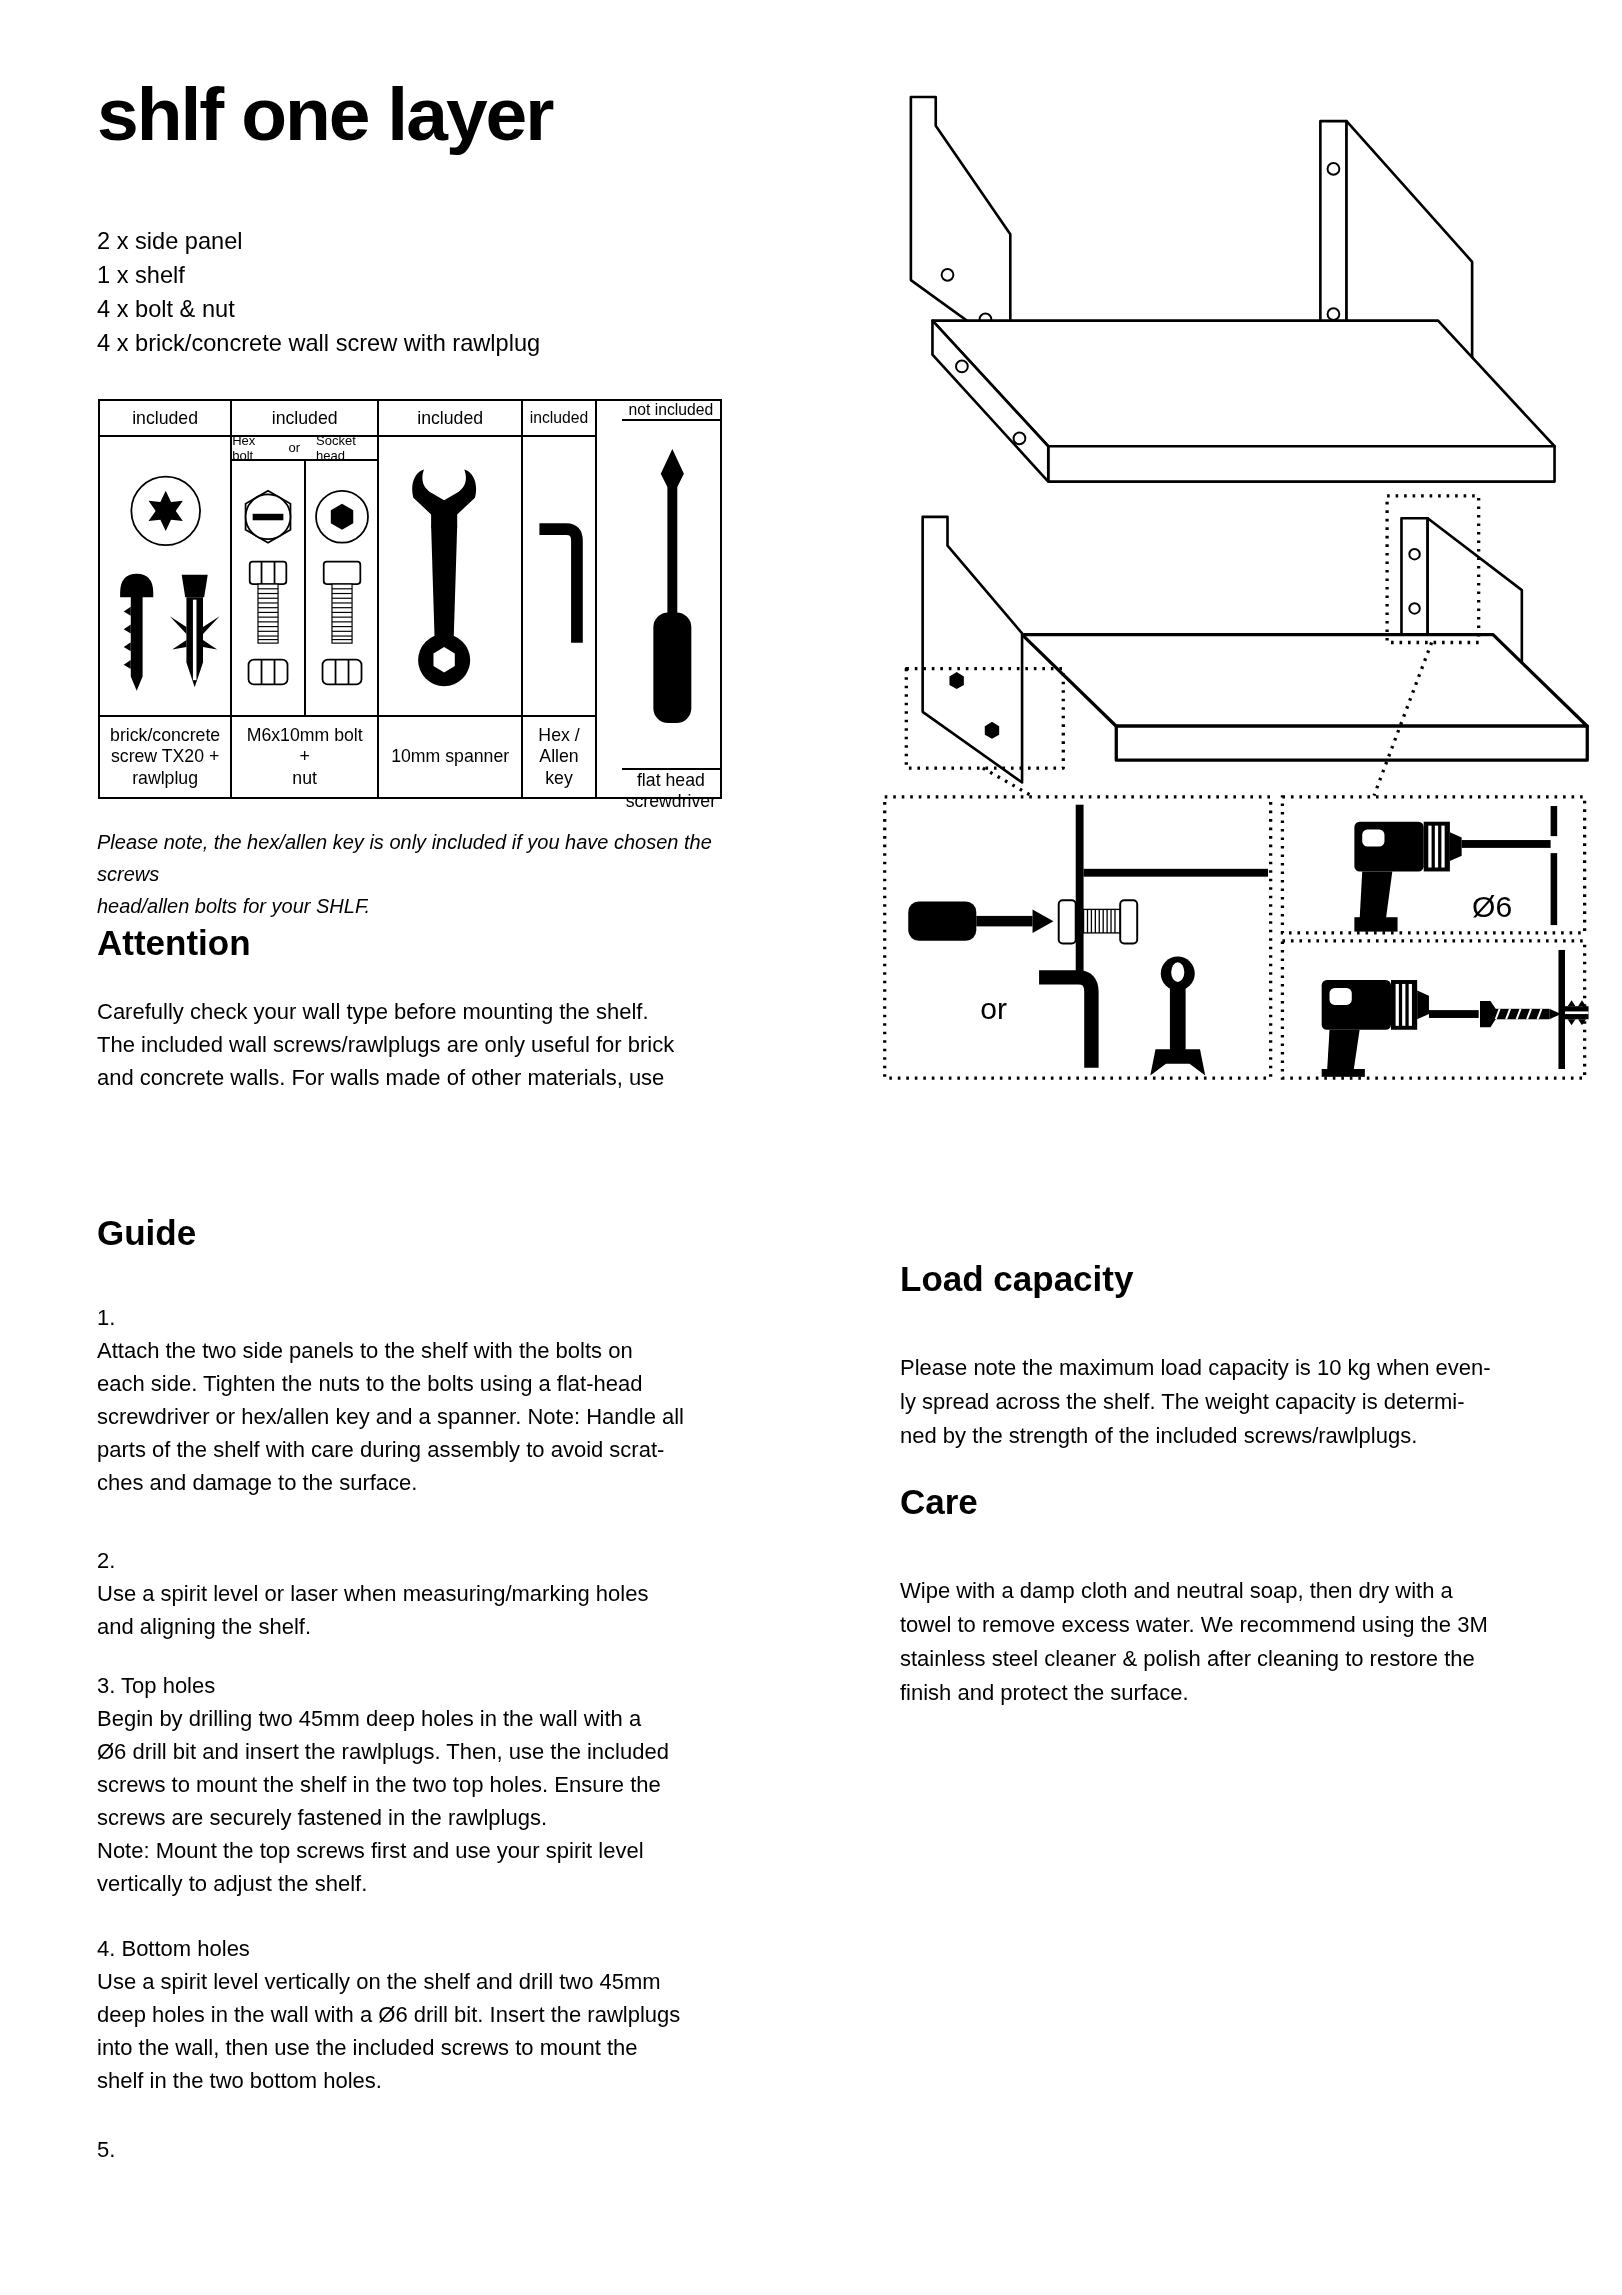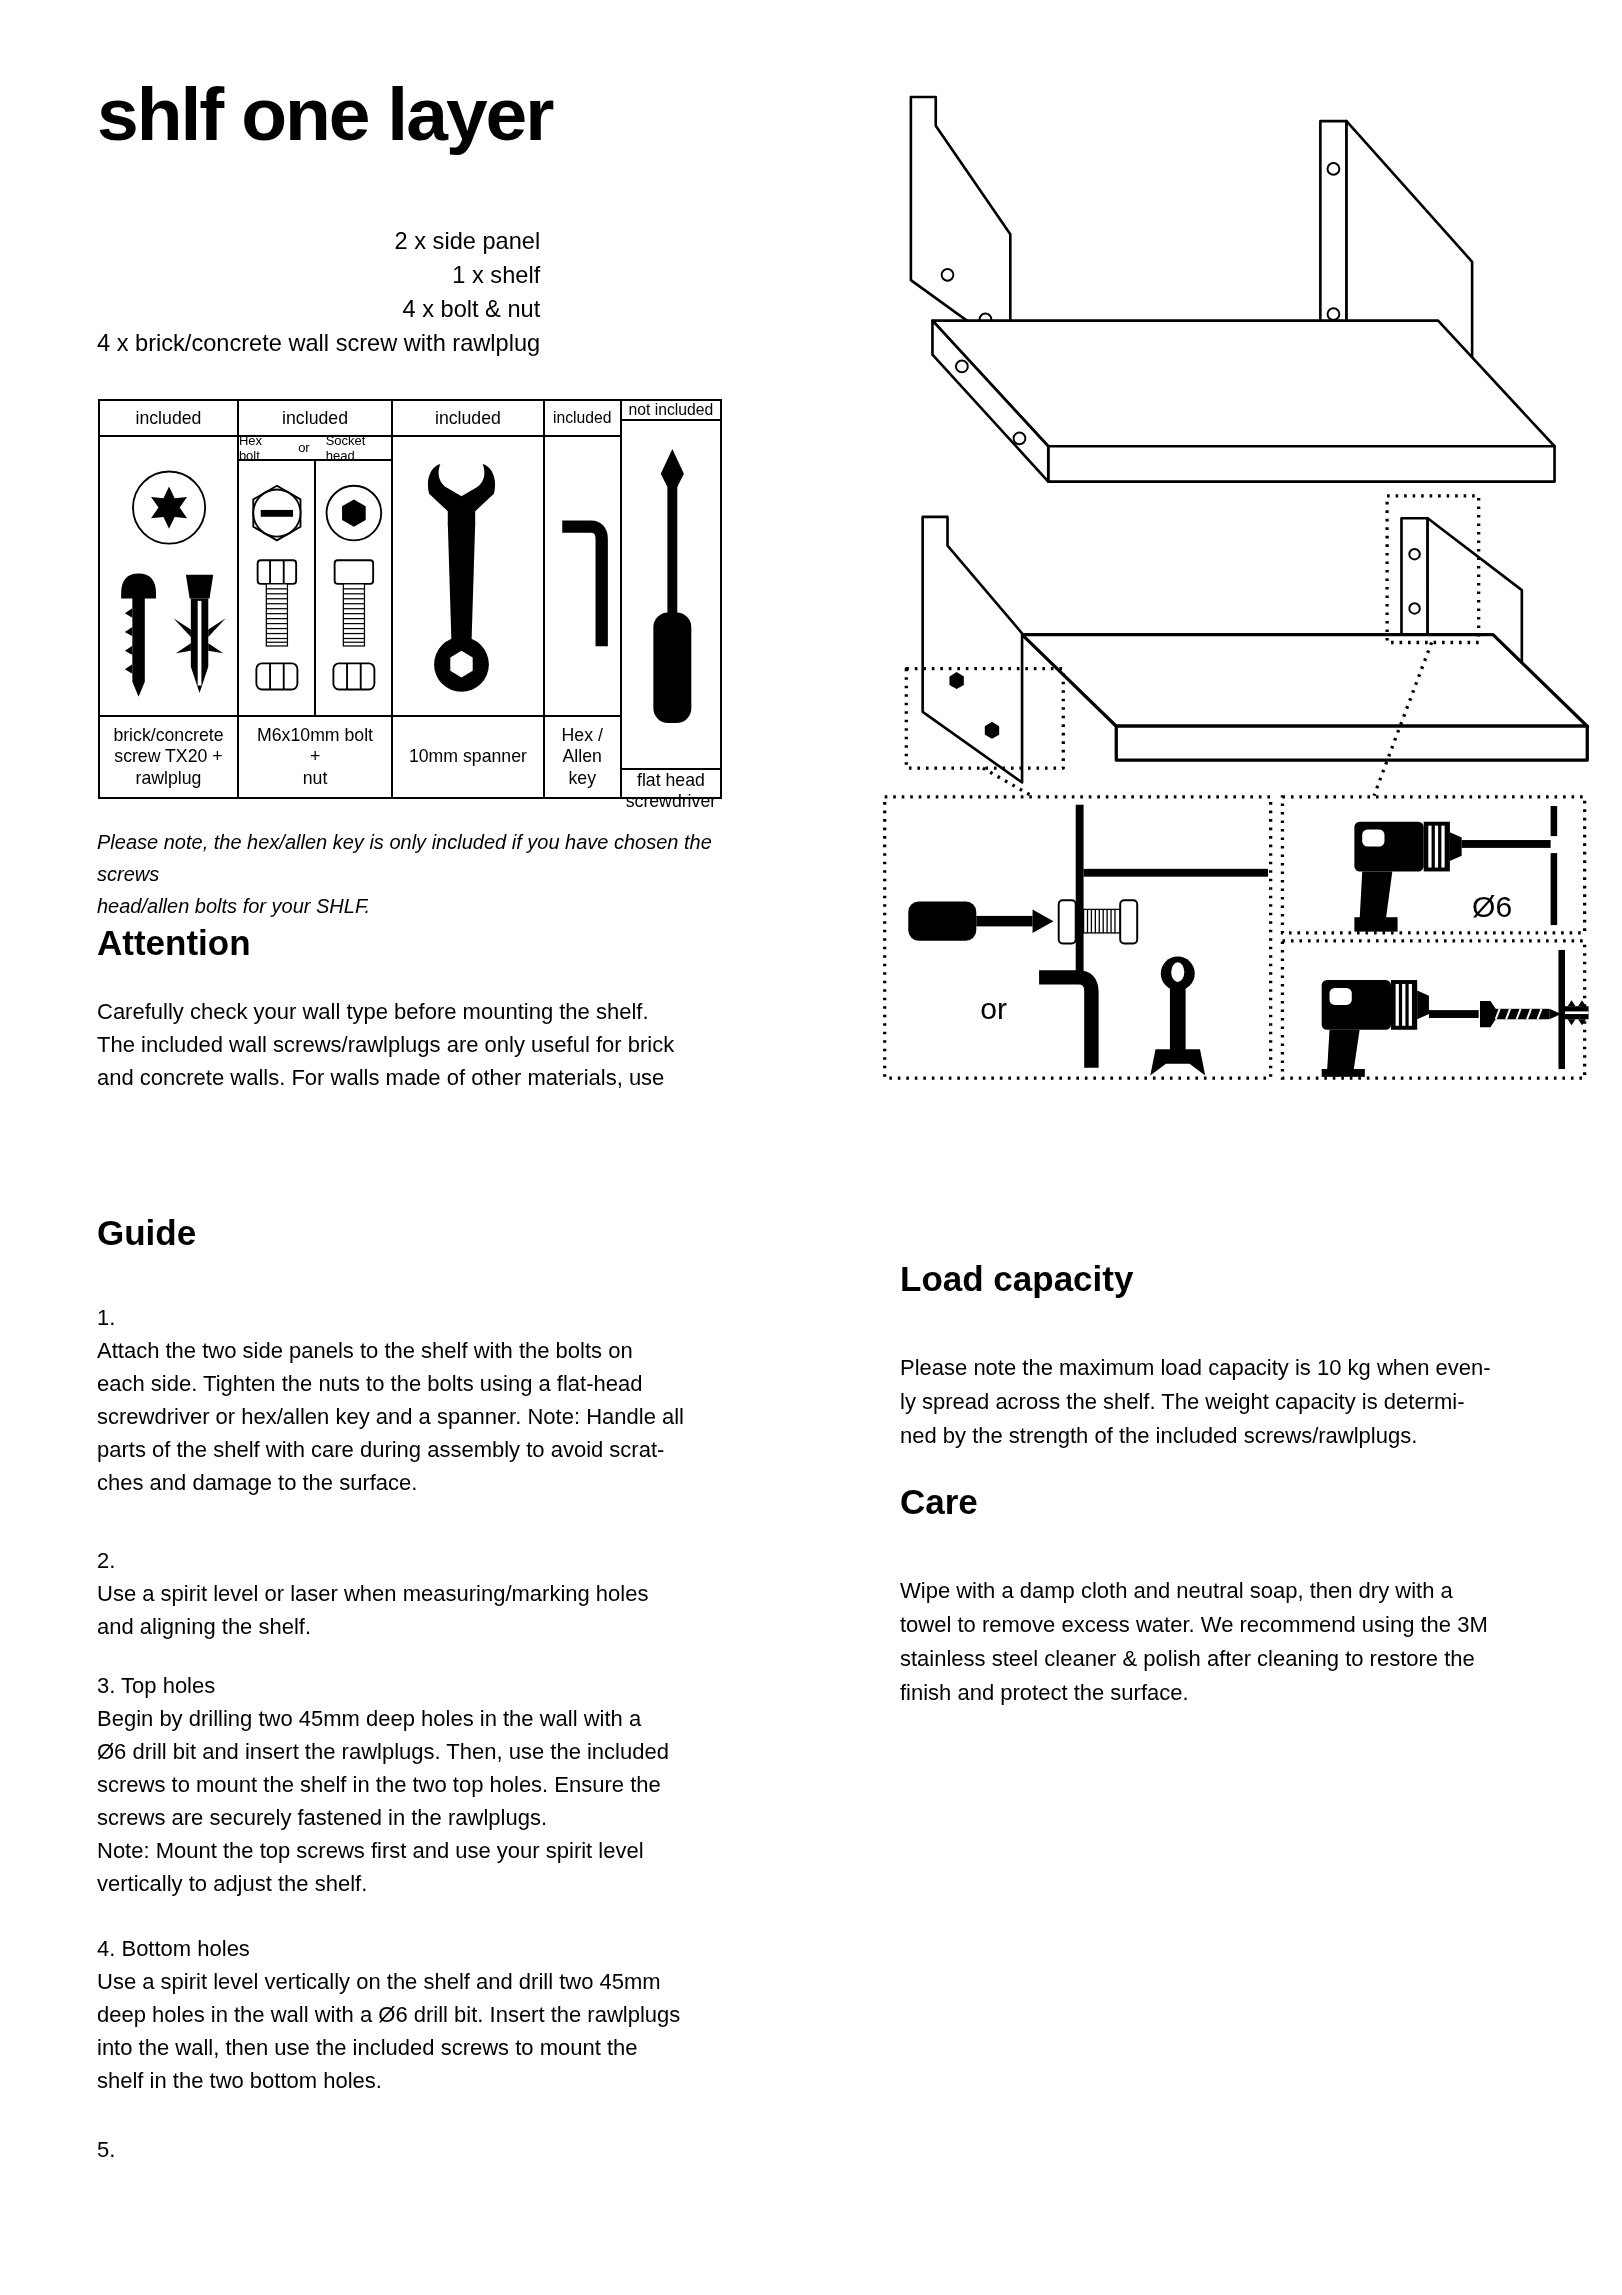"2 x side panel" .parts-list { text-align: right -> none }
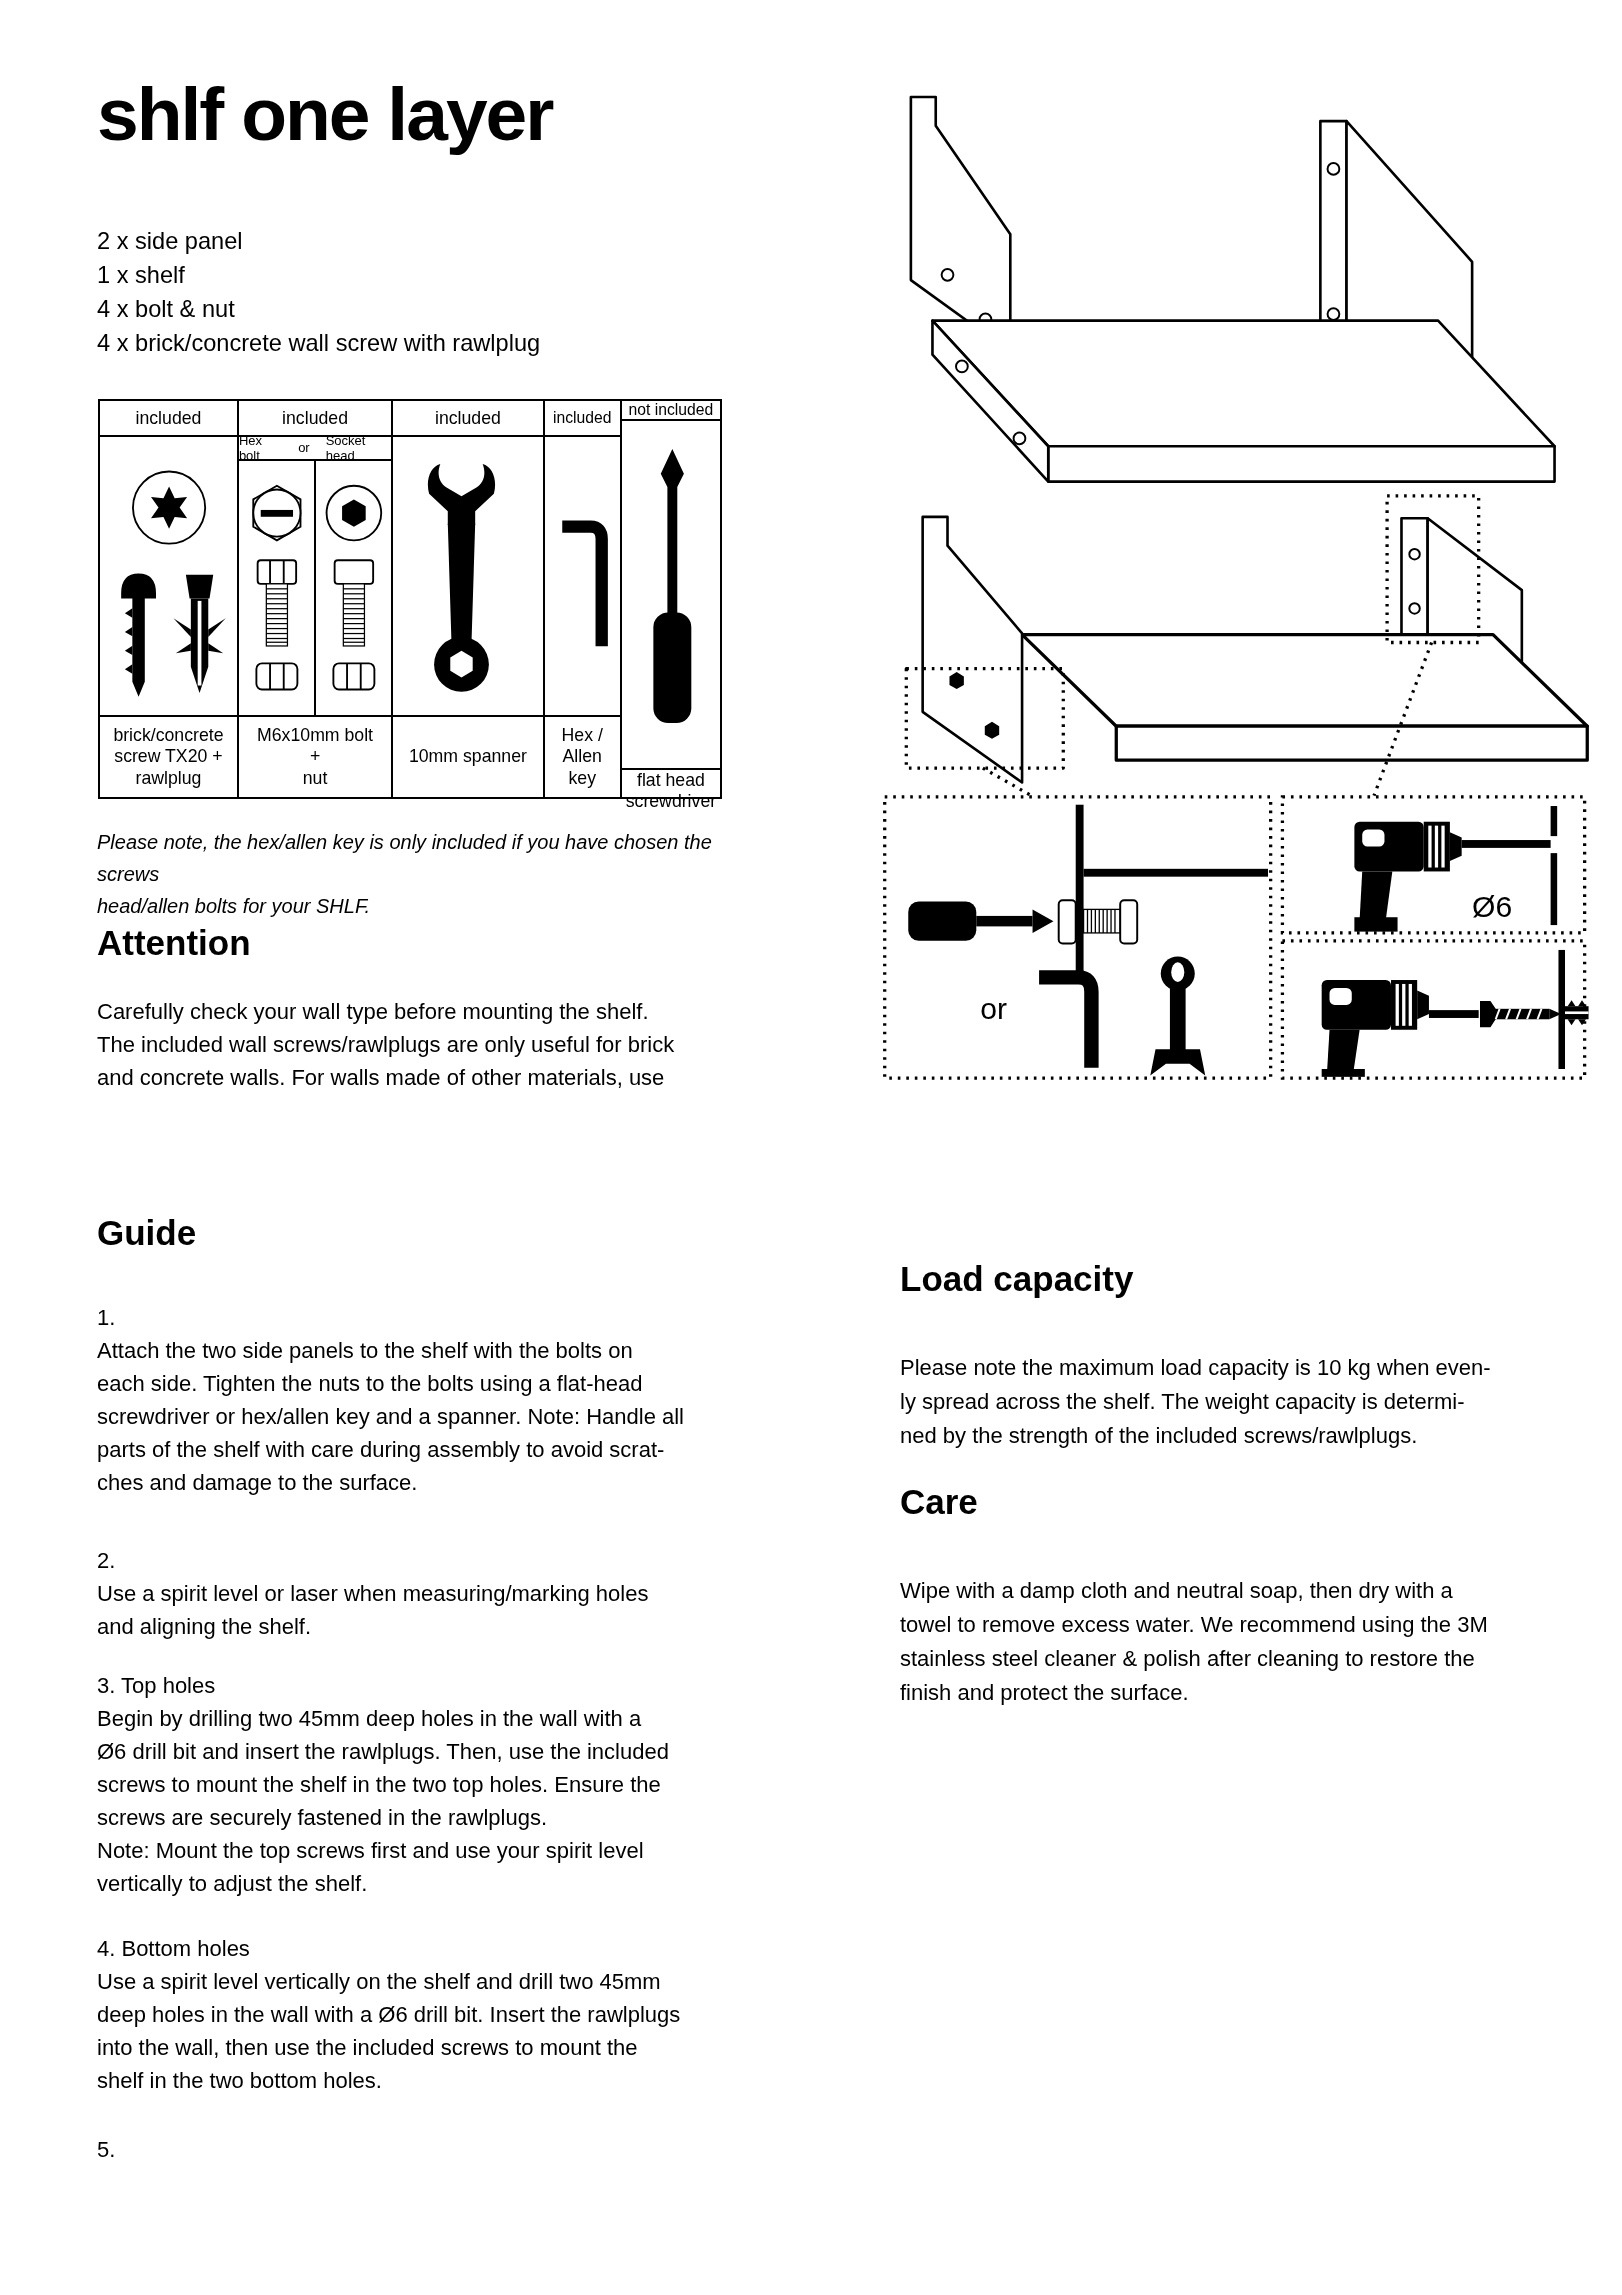"not included" .c5 { padding-left: none -> 25px }
